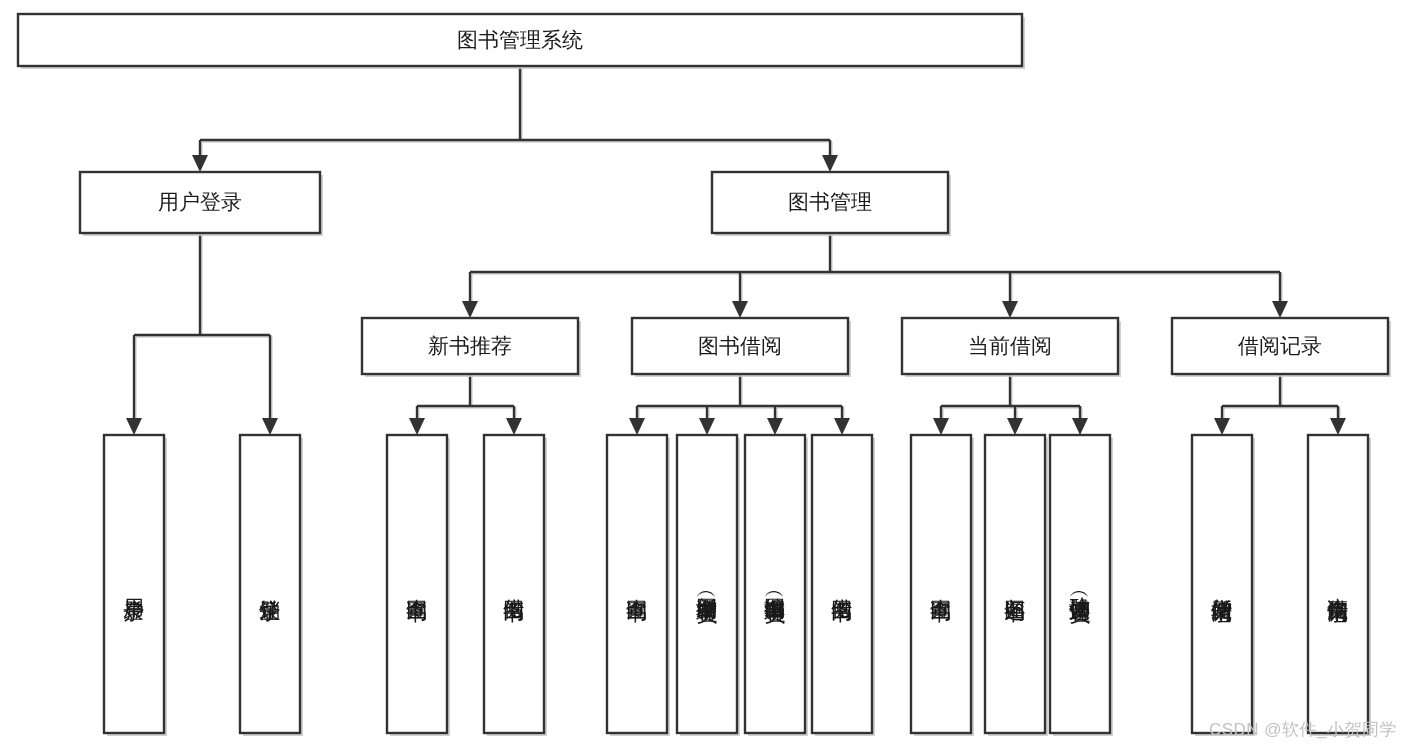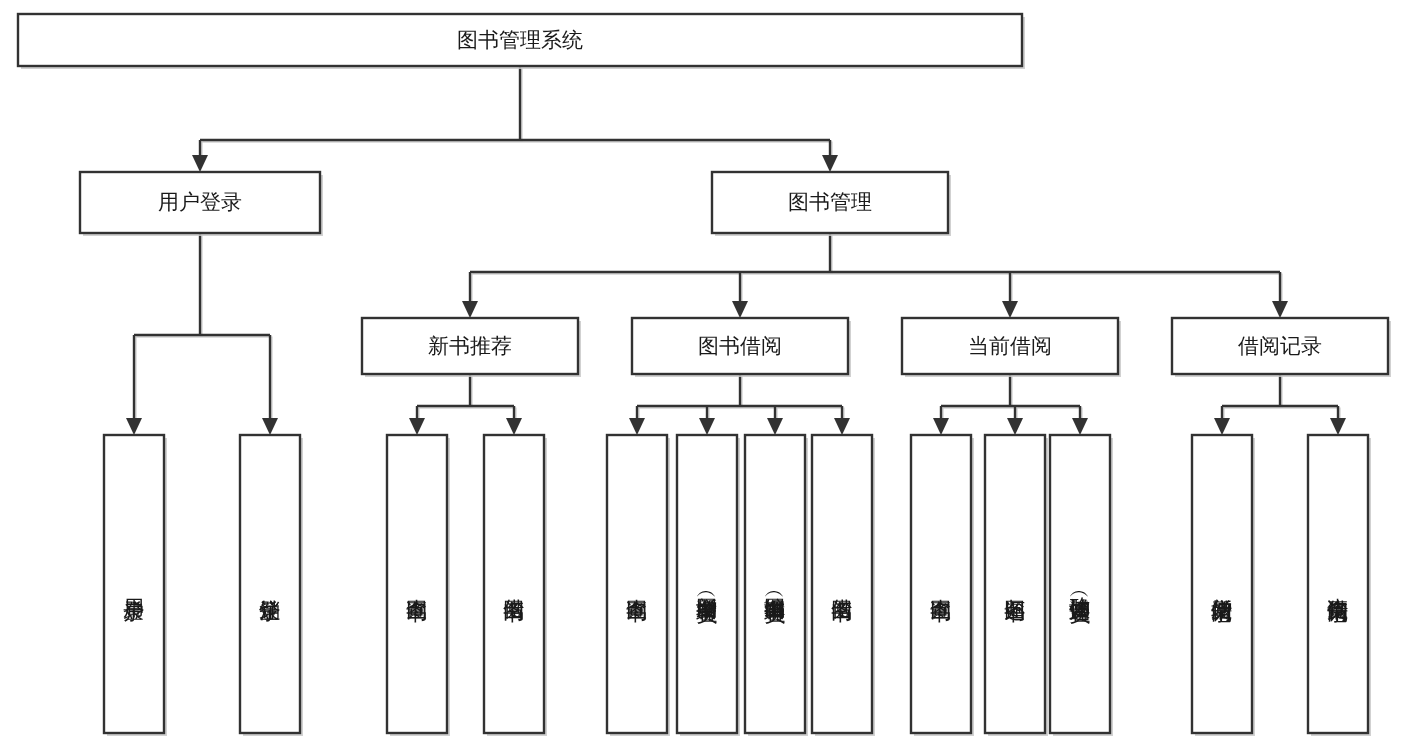"CSDN @软件_小贺同学" div.watermark { html: none -> <div>CSDN @软件_小贺同学</div> }
